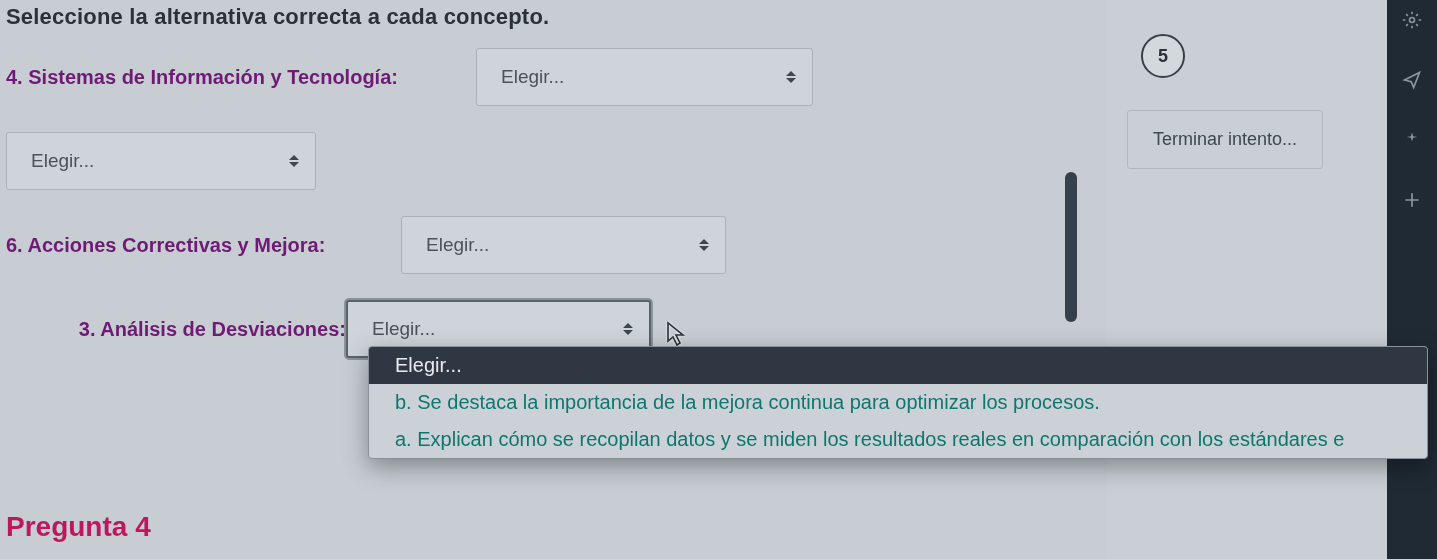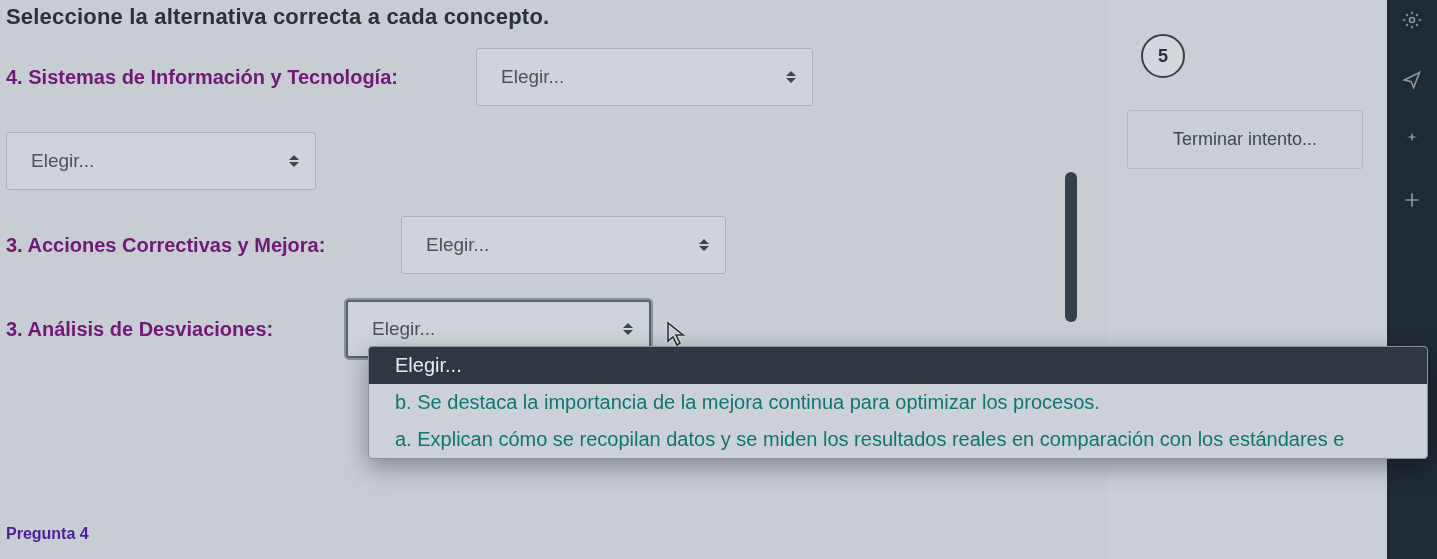"Terminar intento..." .finish { width: 236px -> 196px }
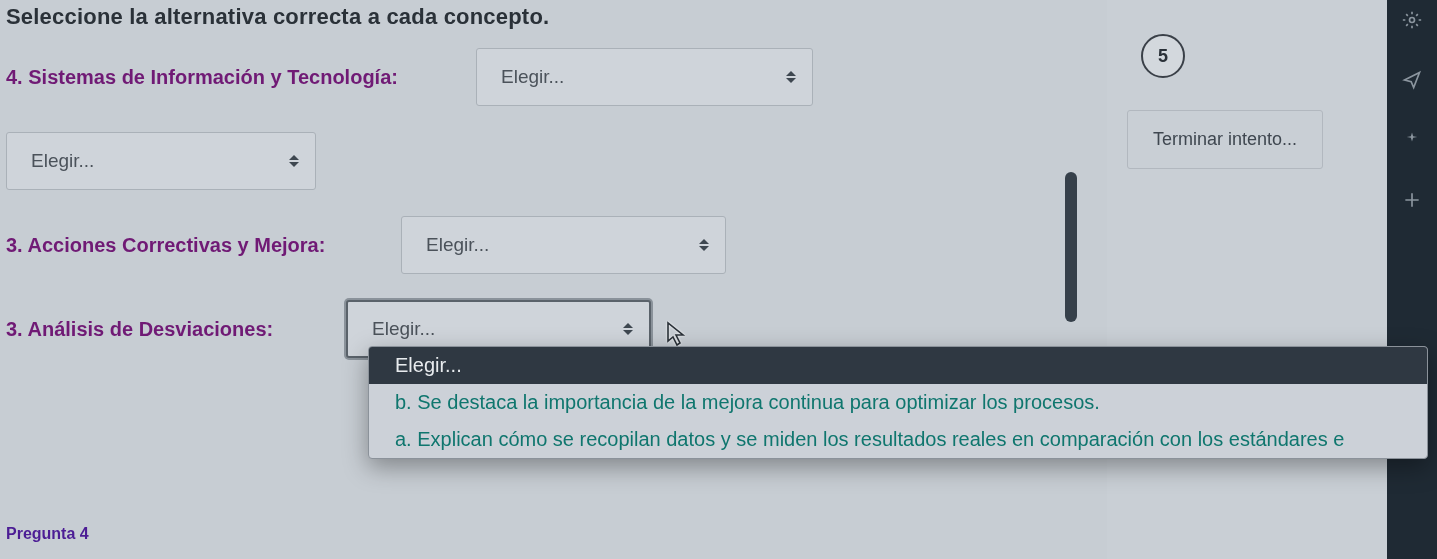"3. Acciones Correctivas y Mejora:" div.label { text: 3 -> 6 }
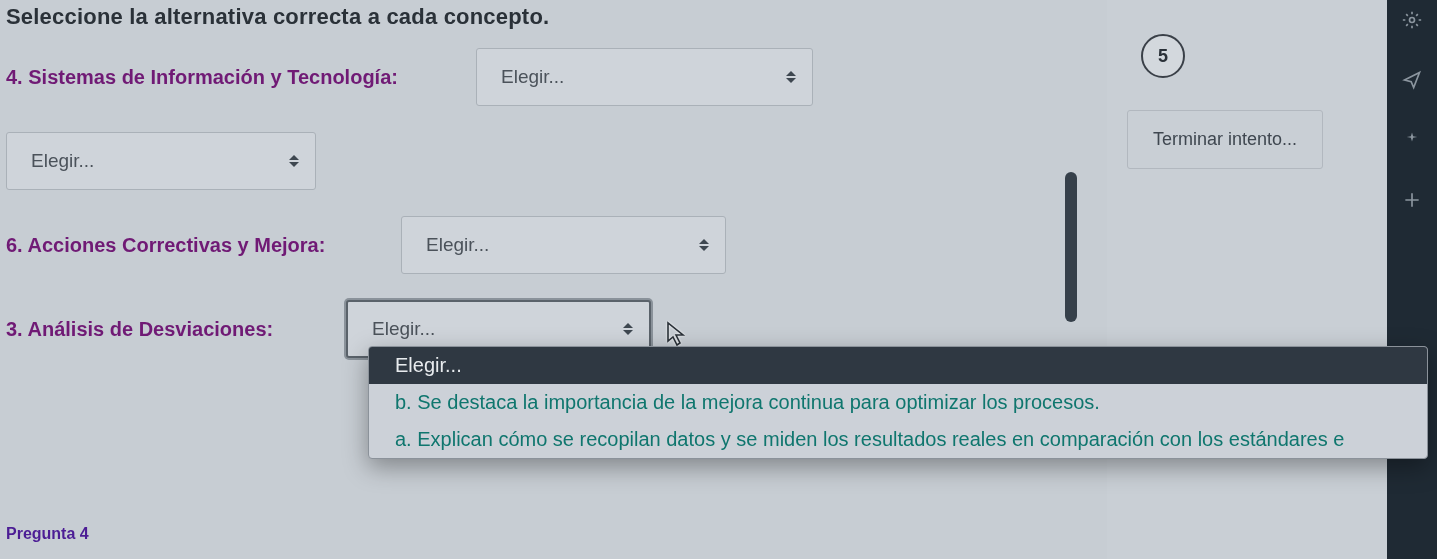"3. Análisis de Desviaciones:" .row.r3 .label { text-align: none -> right }
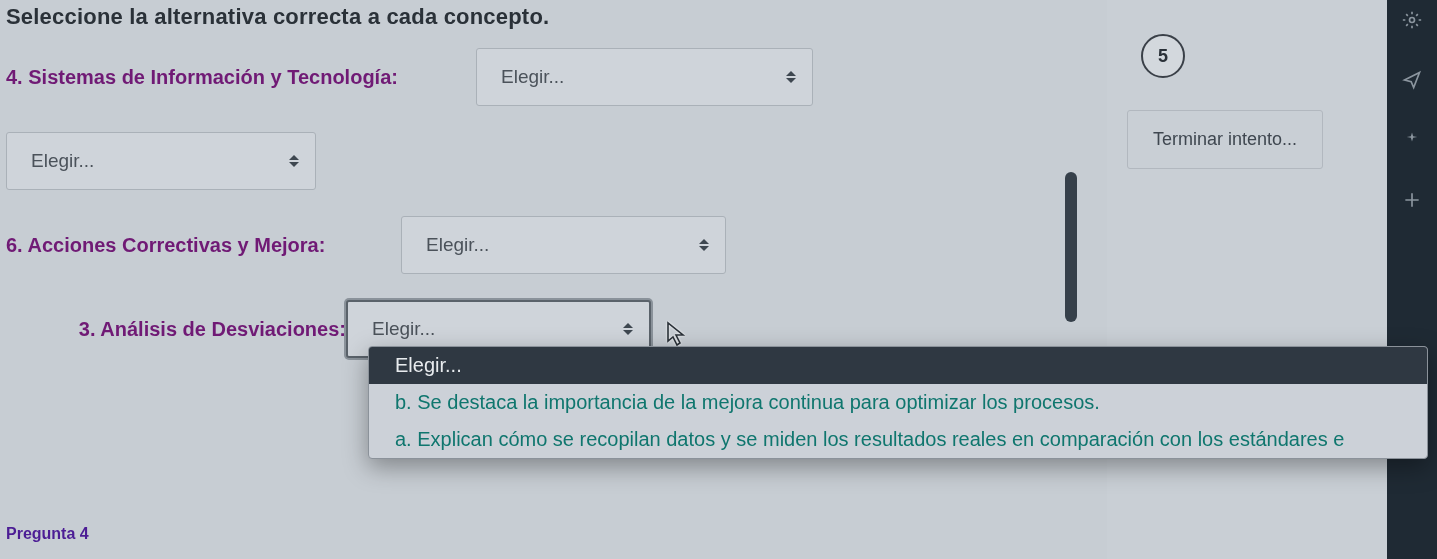"Pregunta 4" .preg { color: #4c1d95 -> #be185d; font-size: 16px -> 28px }
